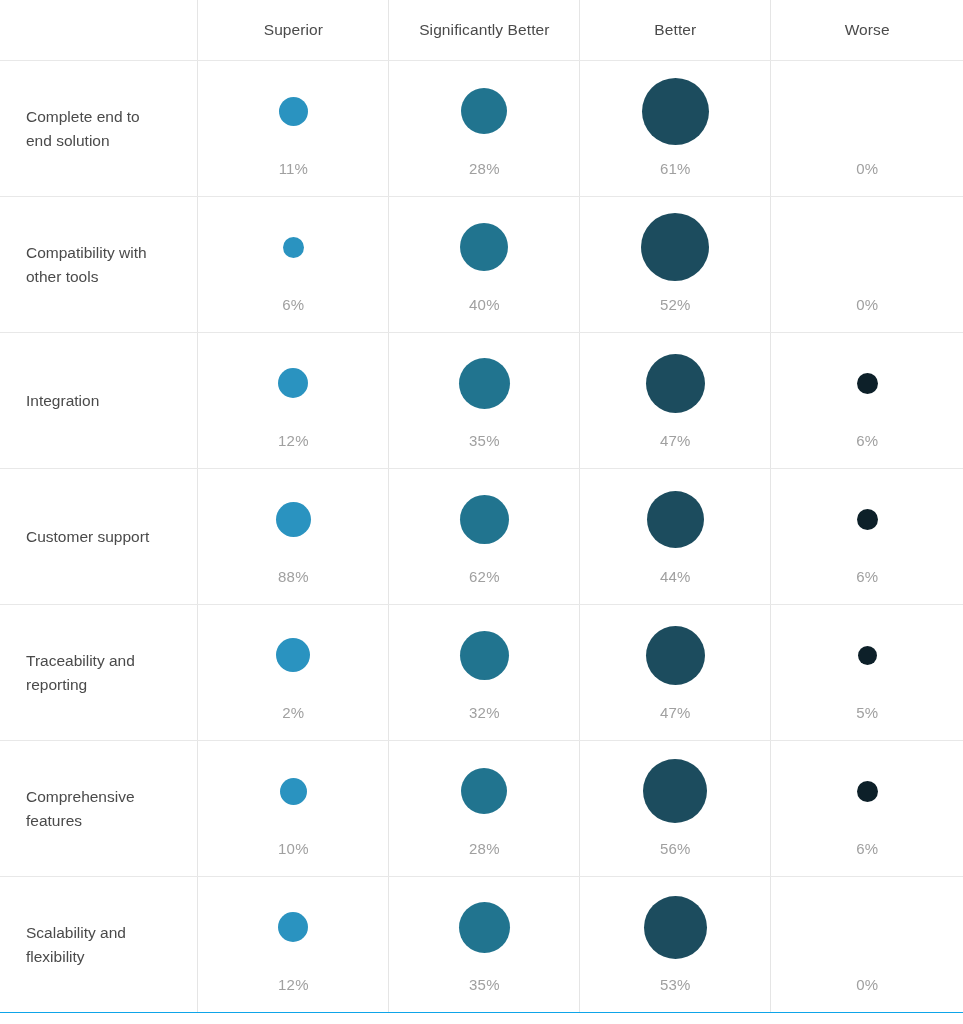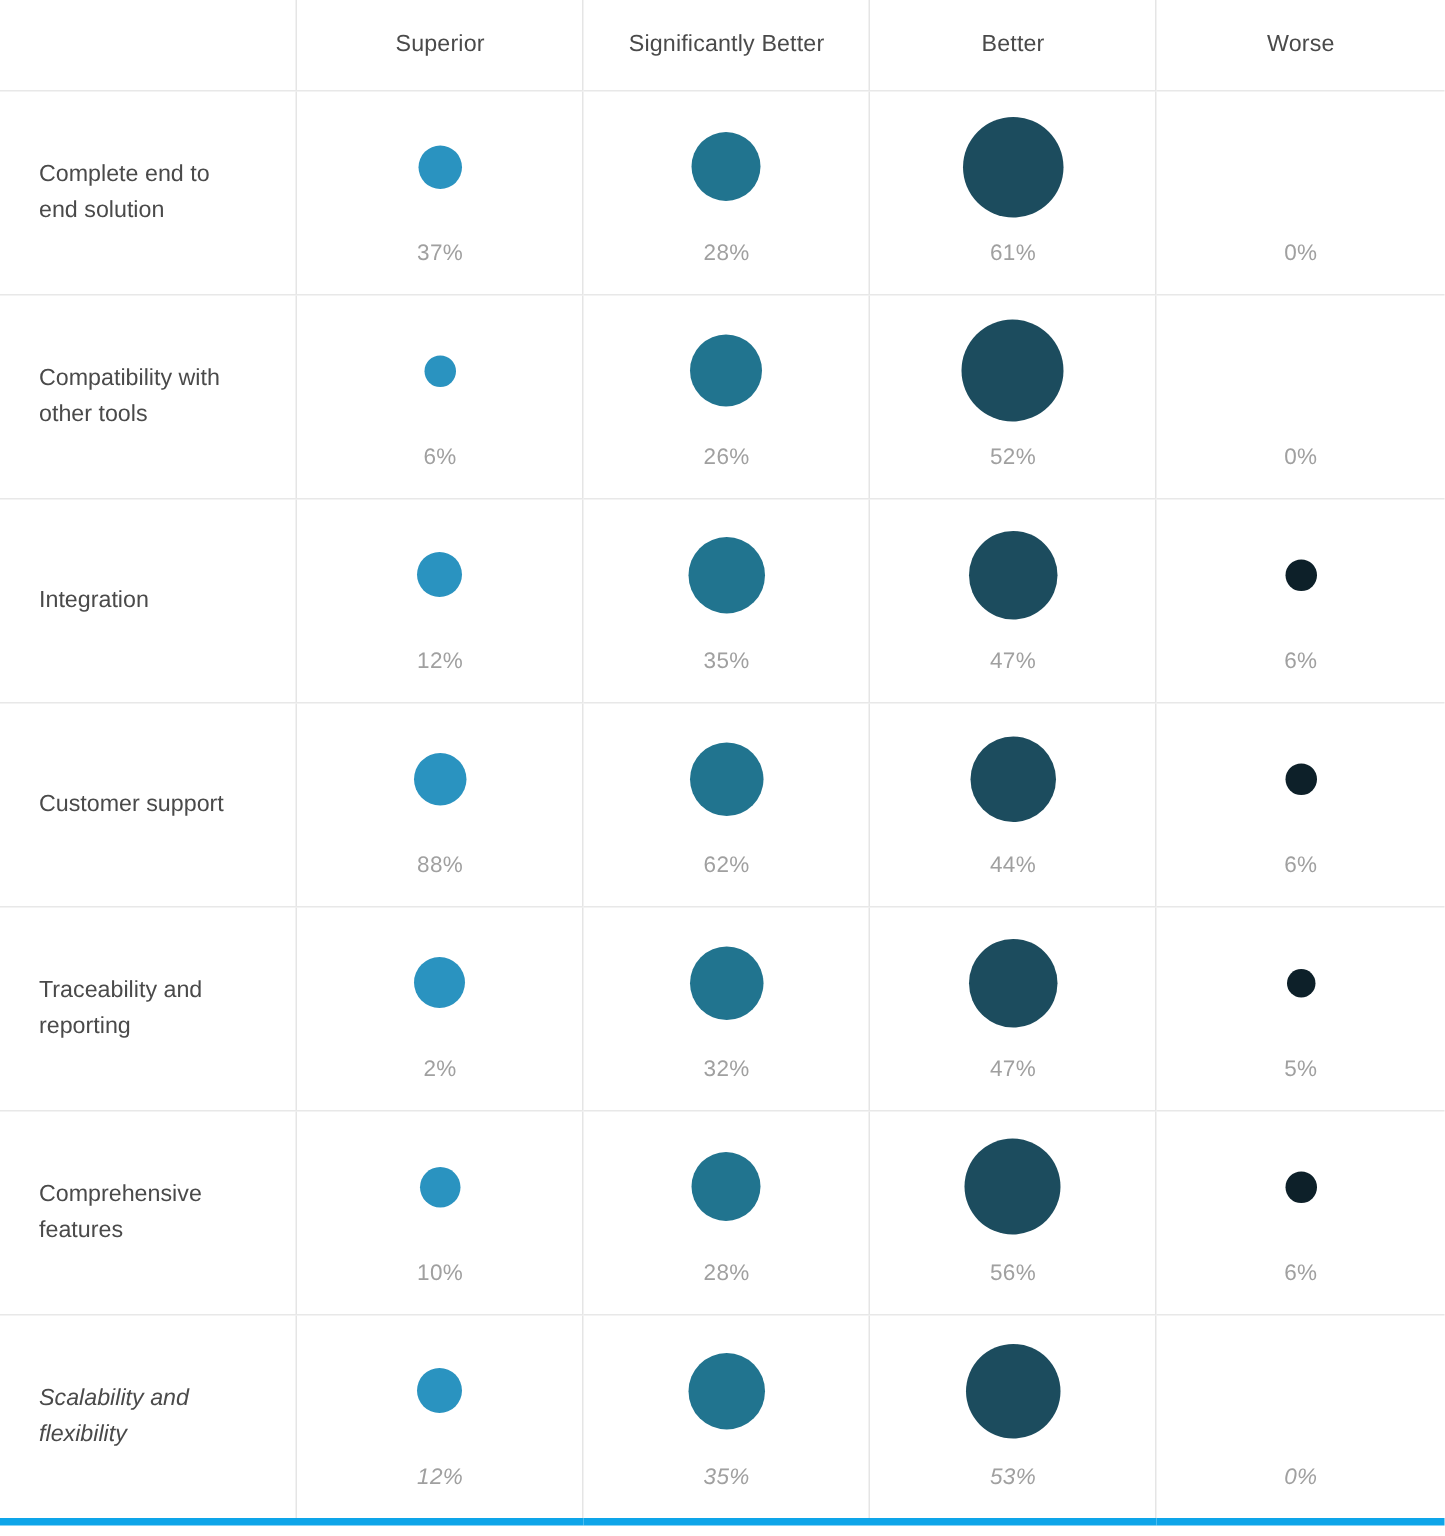"37%" span.cell-value { text: 37% -> 11% }
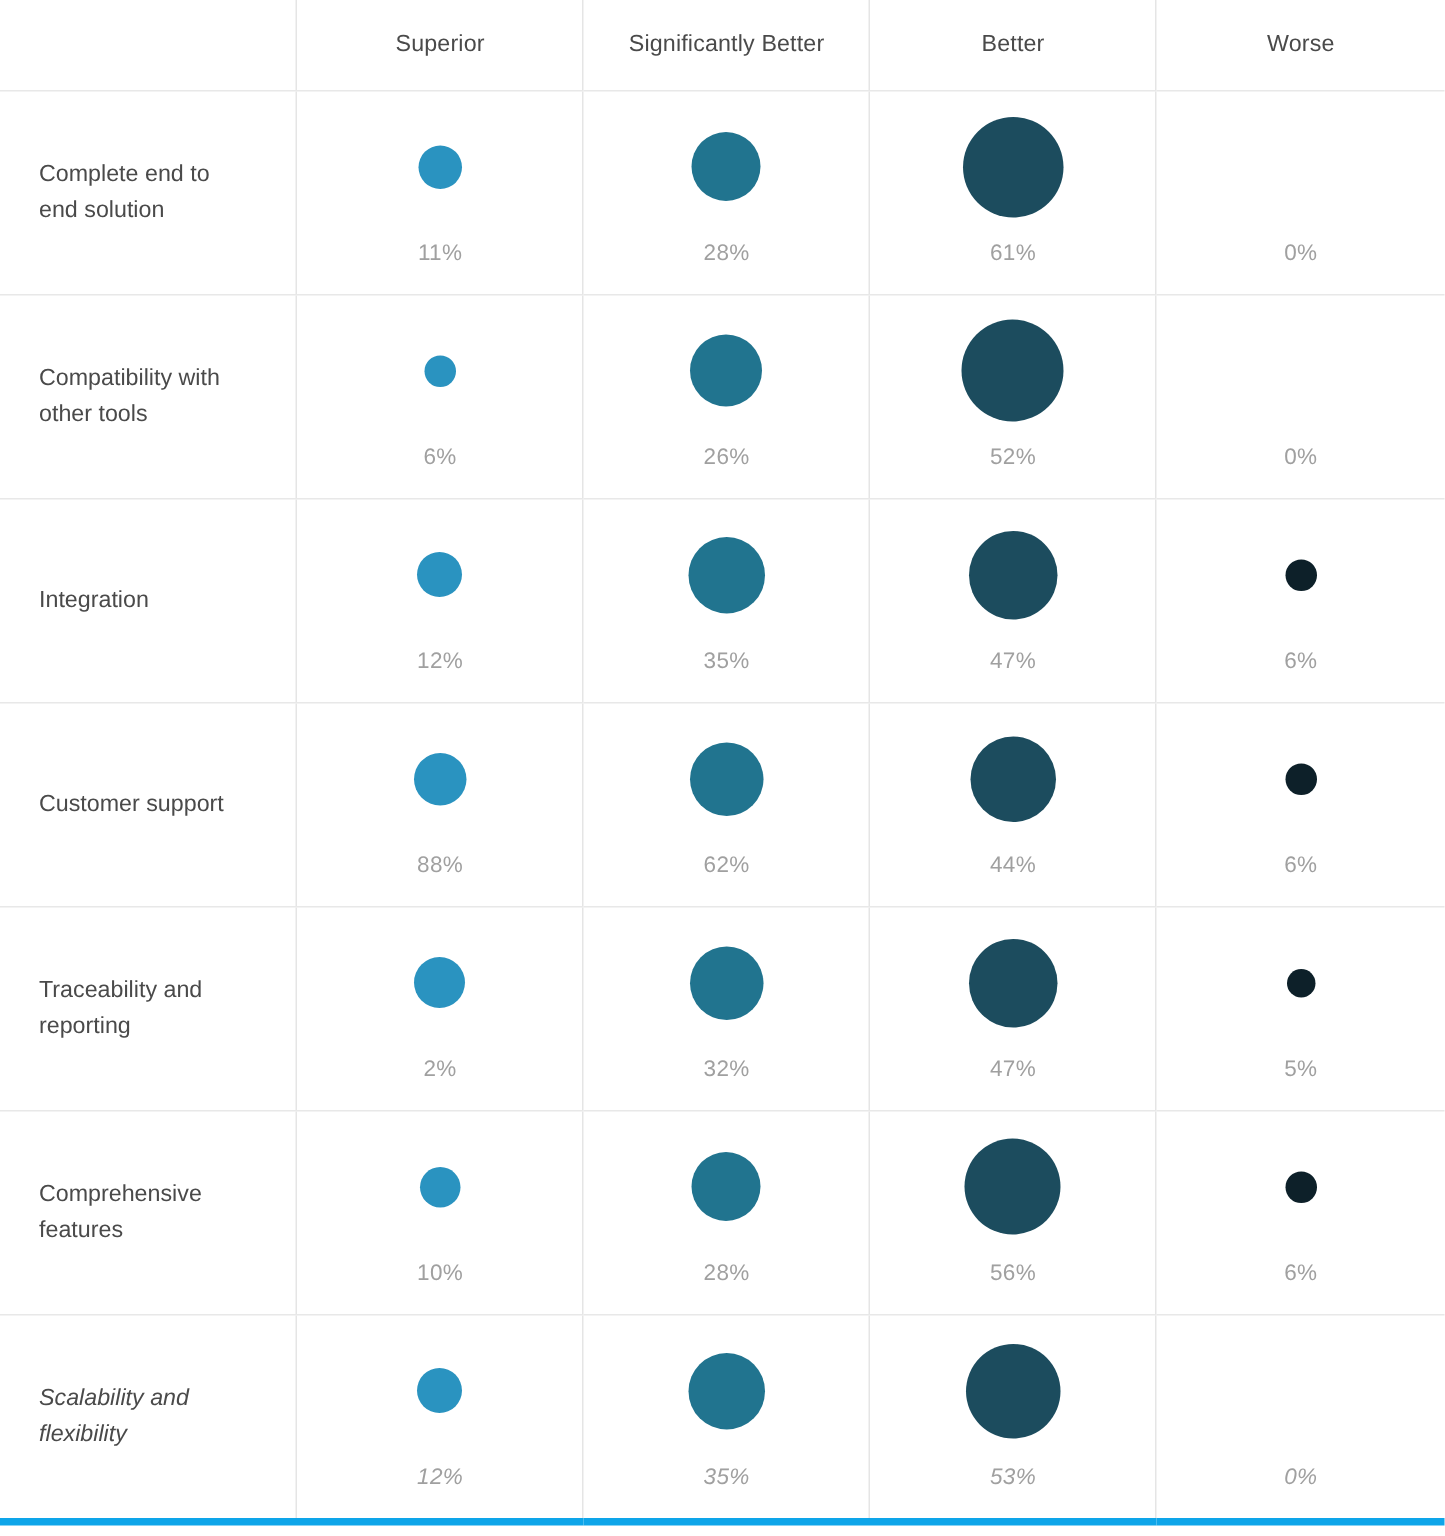"26%" span.cell-value { text: 26% -> 40% }
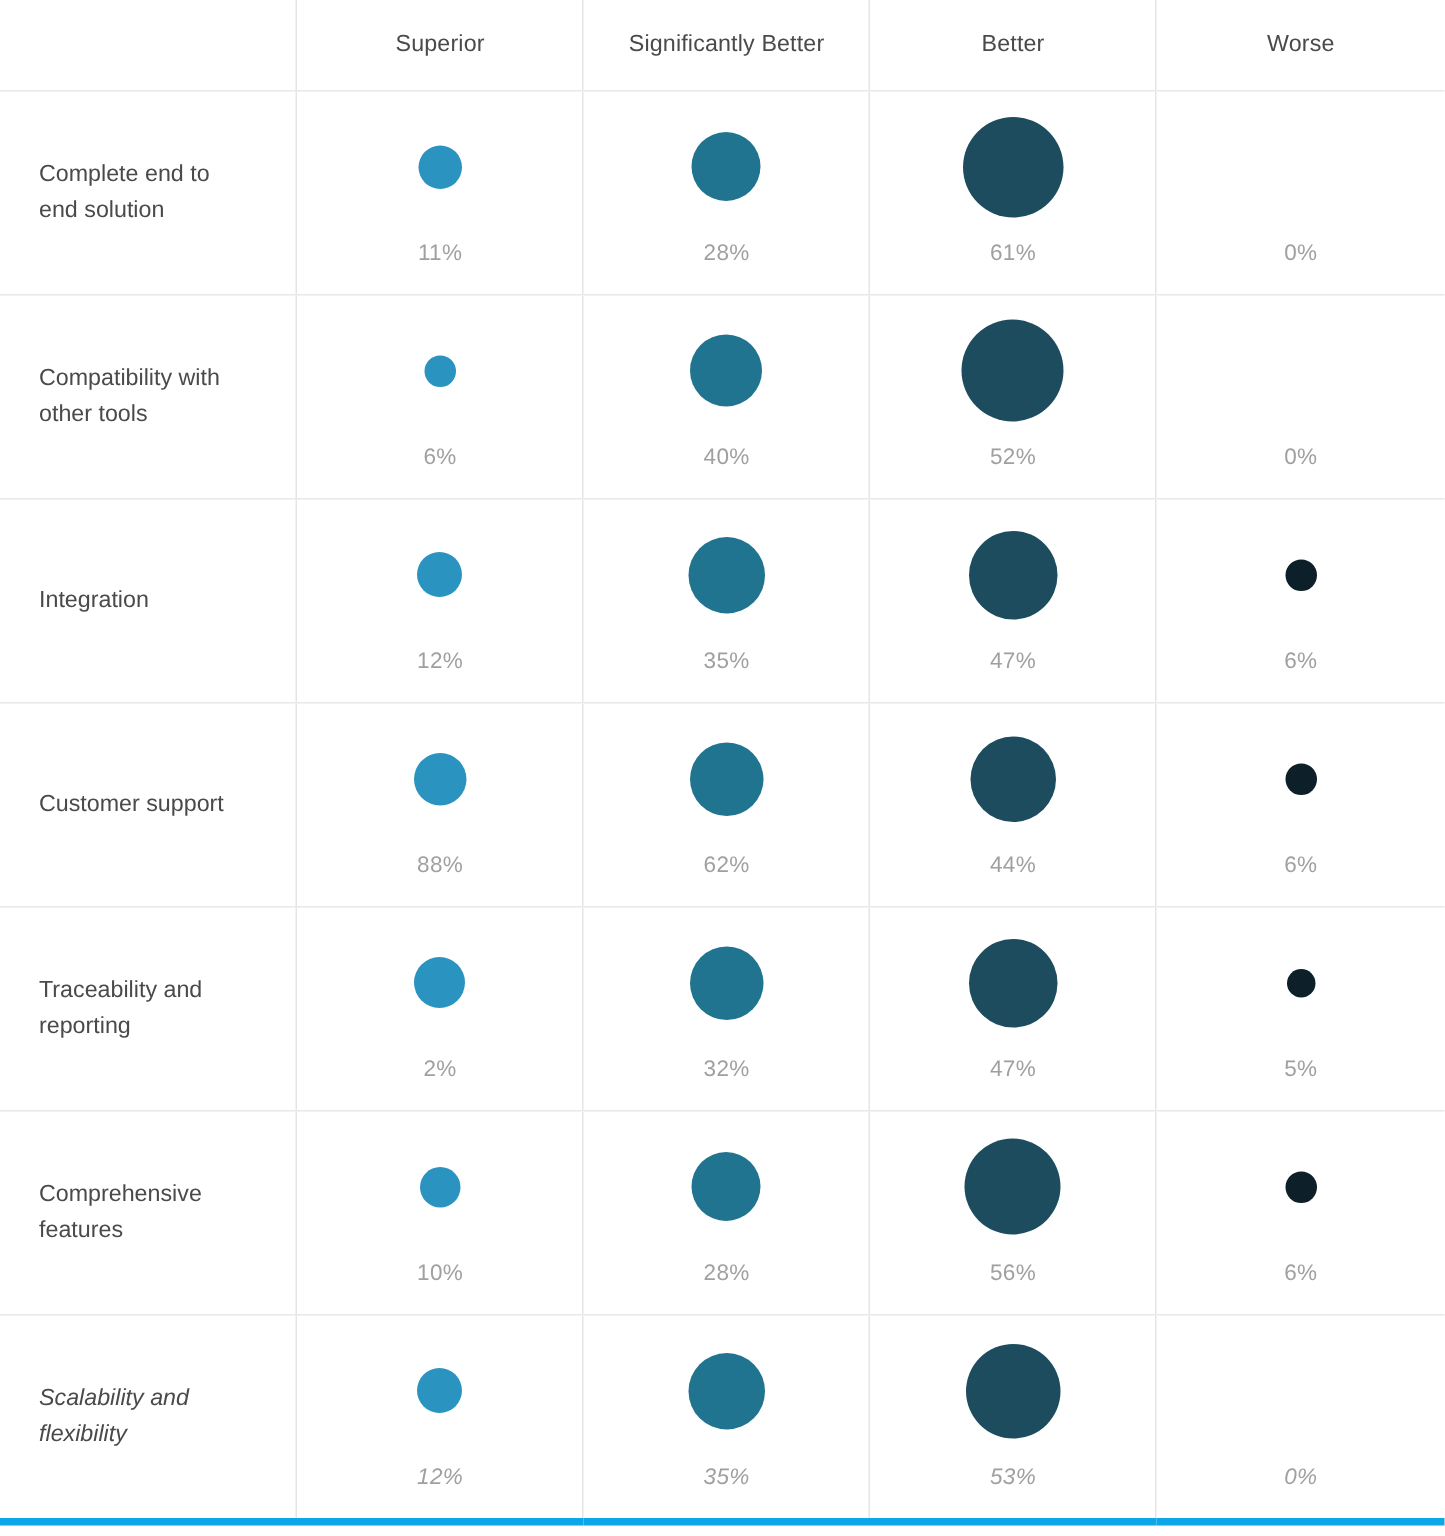"Scalability and" .body-row:last-child td { border-bottom: 5px solid #0ea5e9 -> 1px solid #0ea5e9; font-style: italic -> none }
